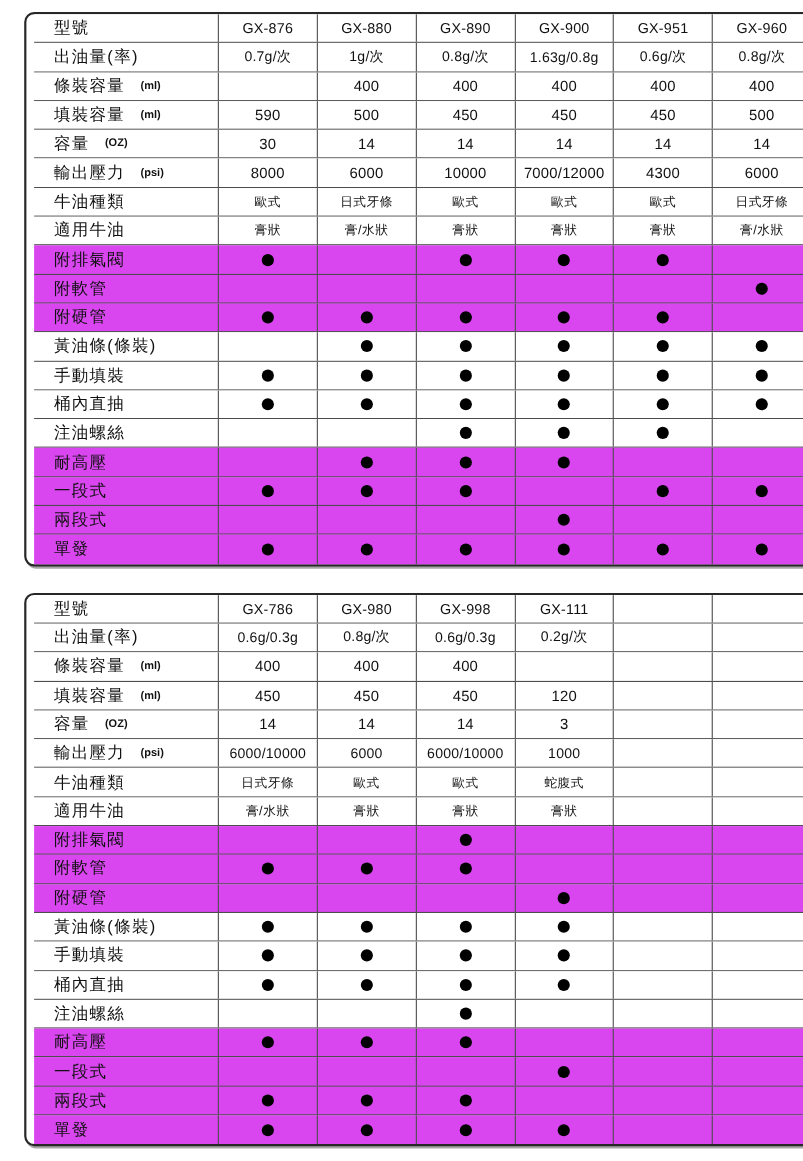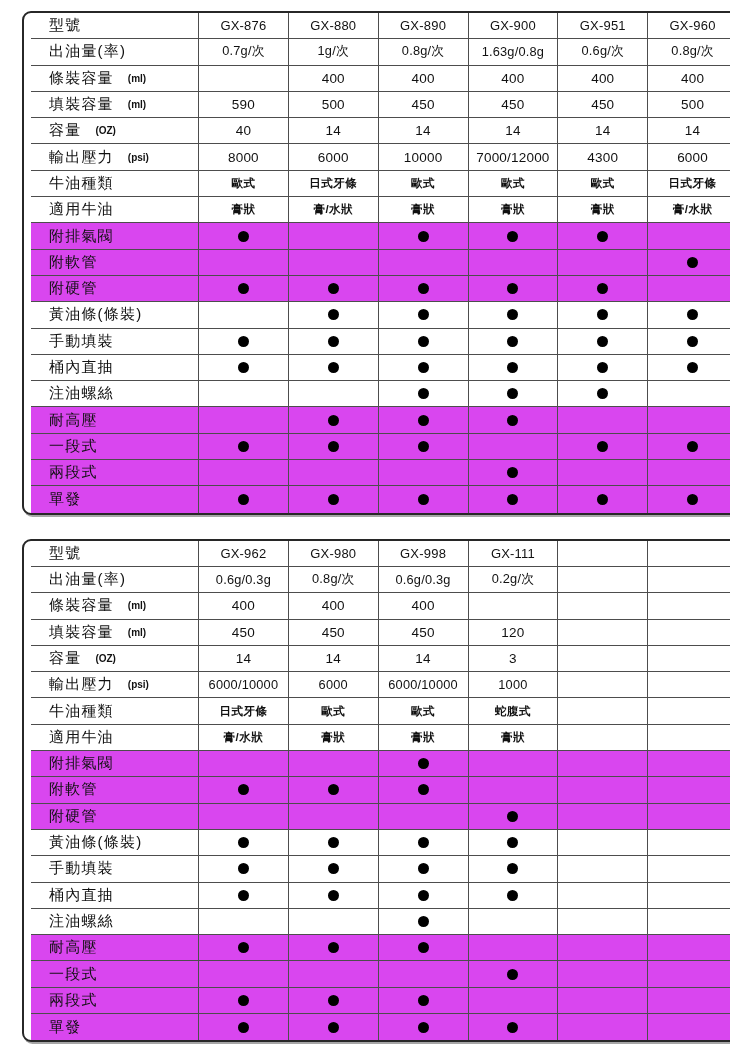"40" span.val { text: 40 -> 30 }
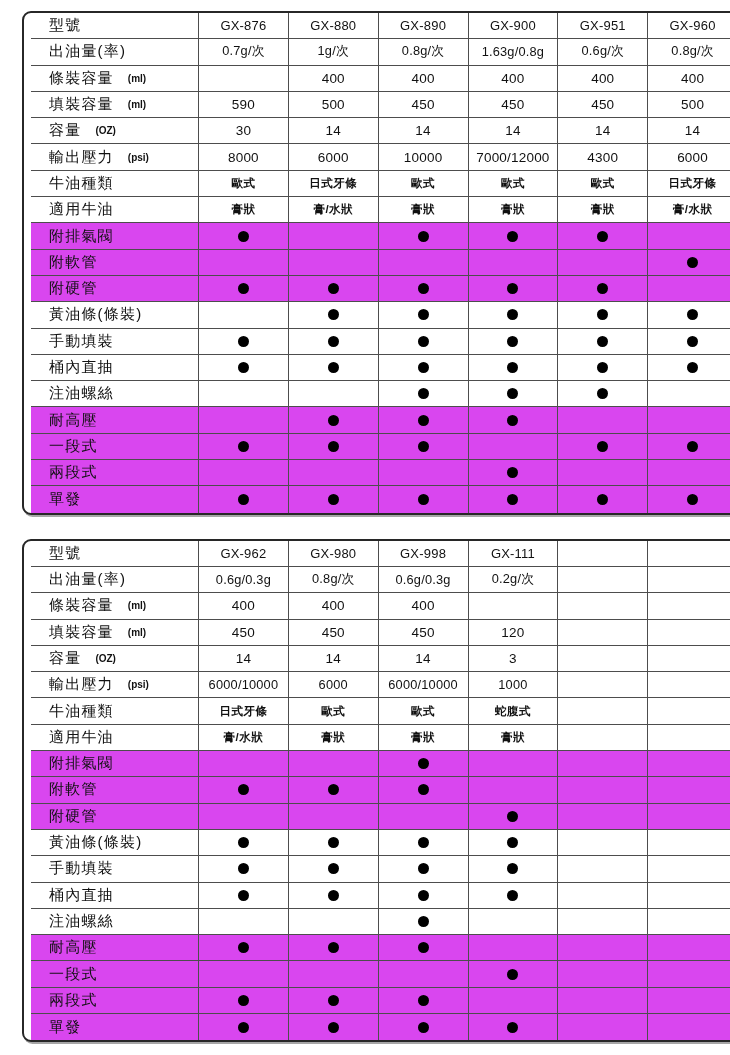"歐式" .val.cjk { font-weight: bold -> normal }
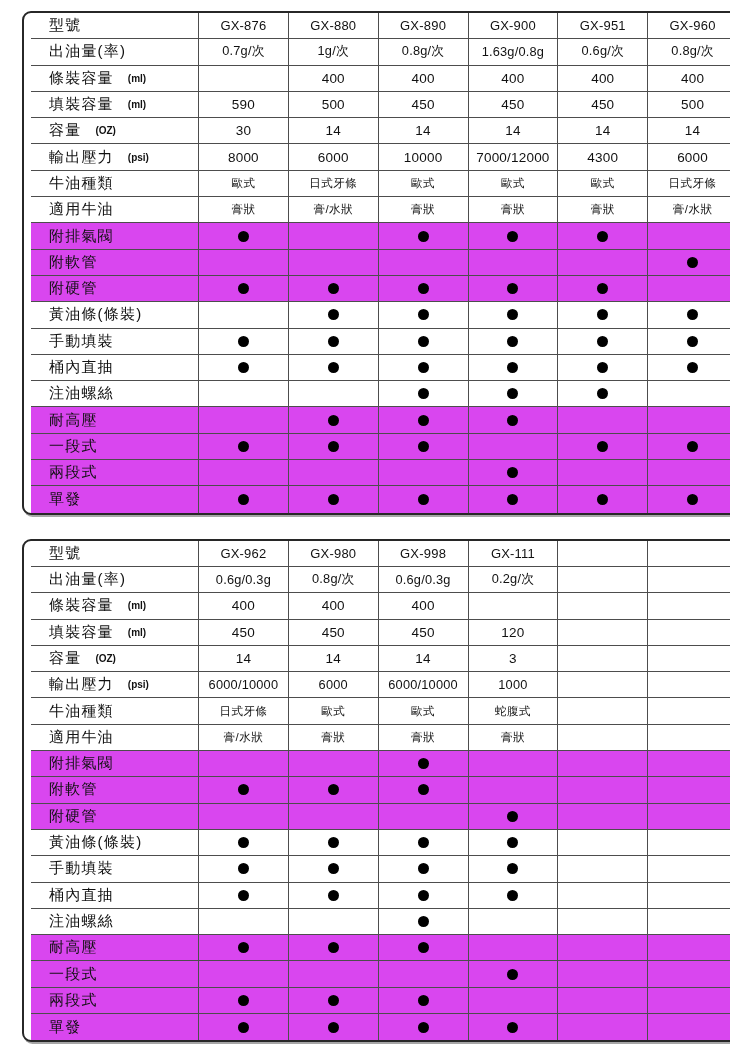"GX-962" span.val { text: GX-962 -> GX-786 }
